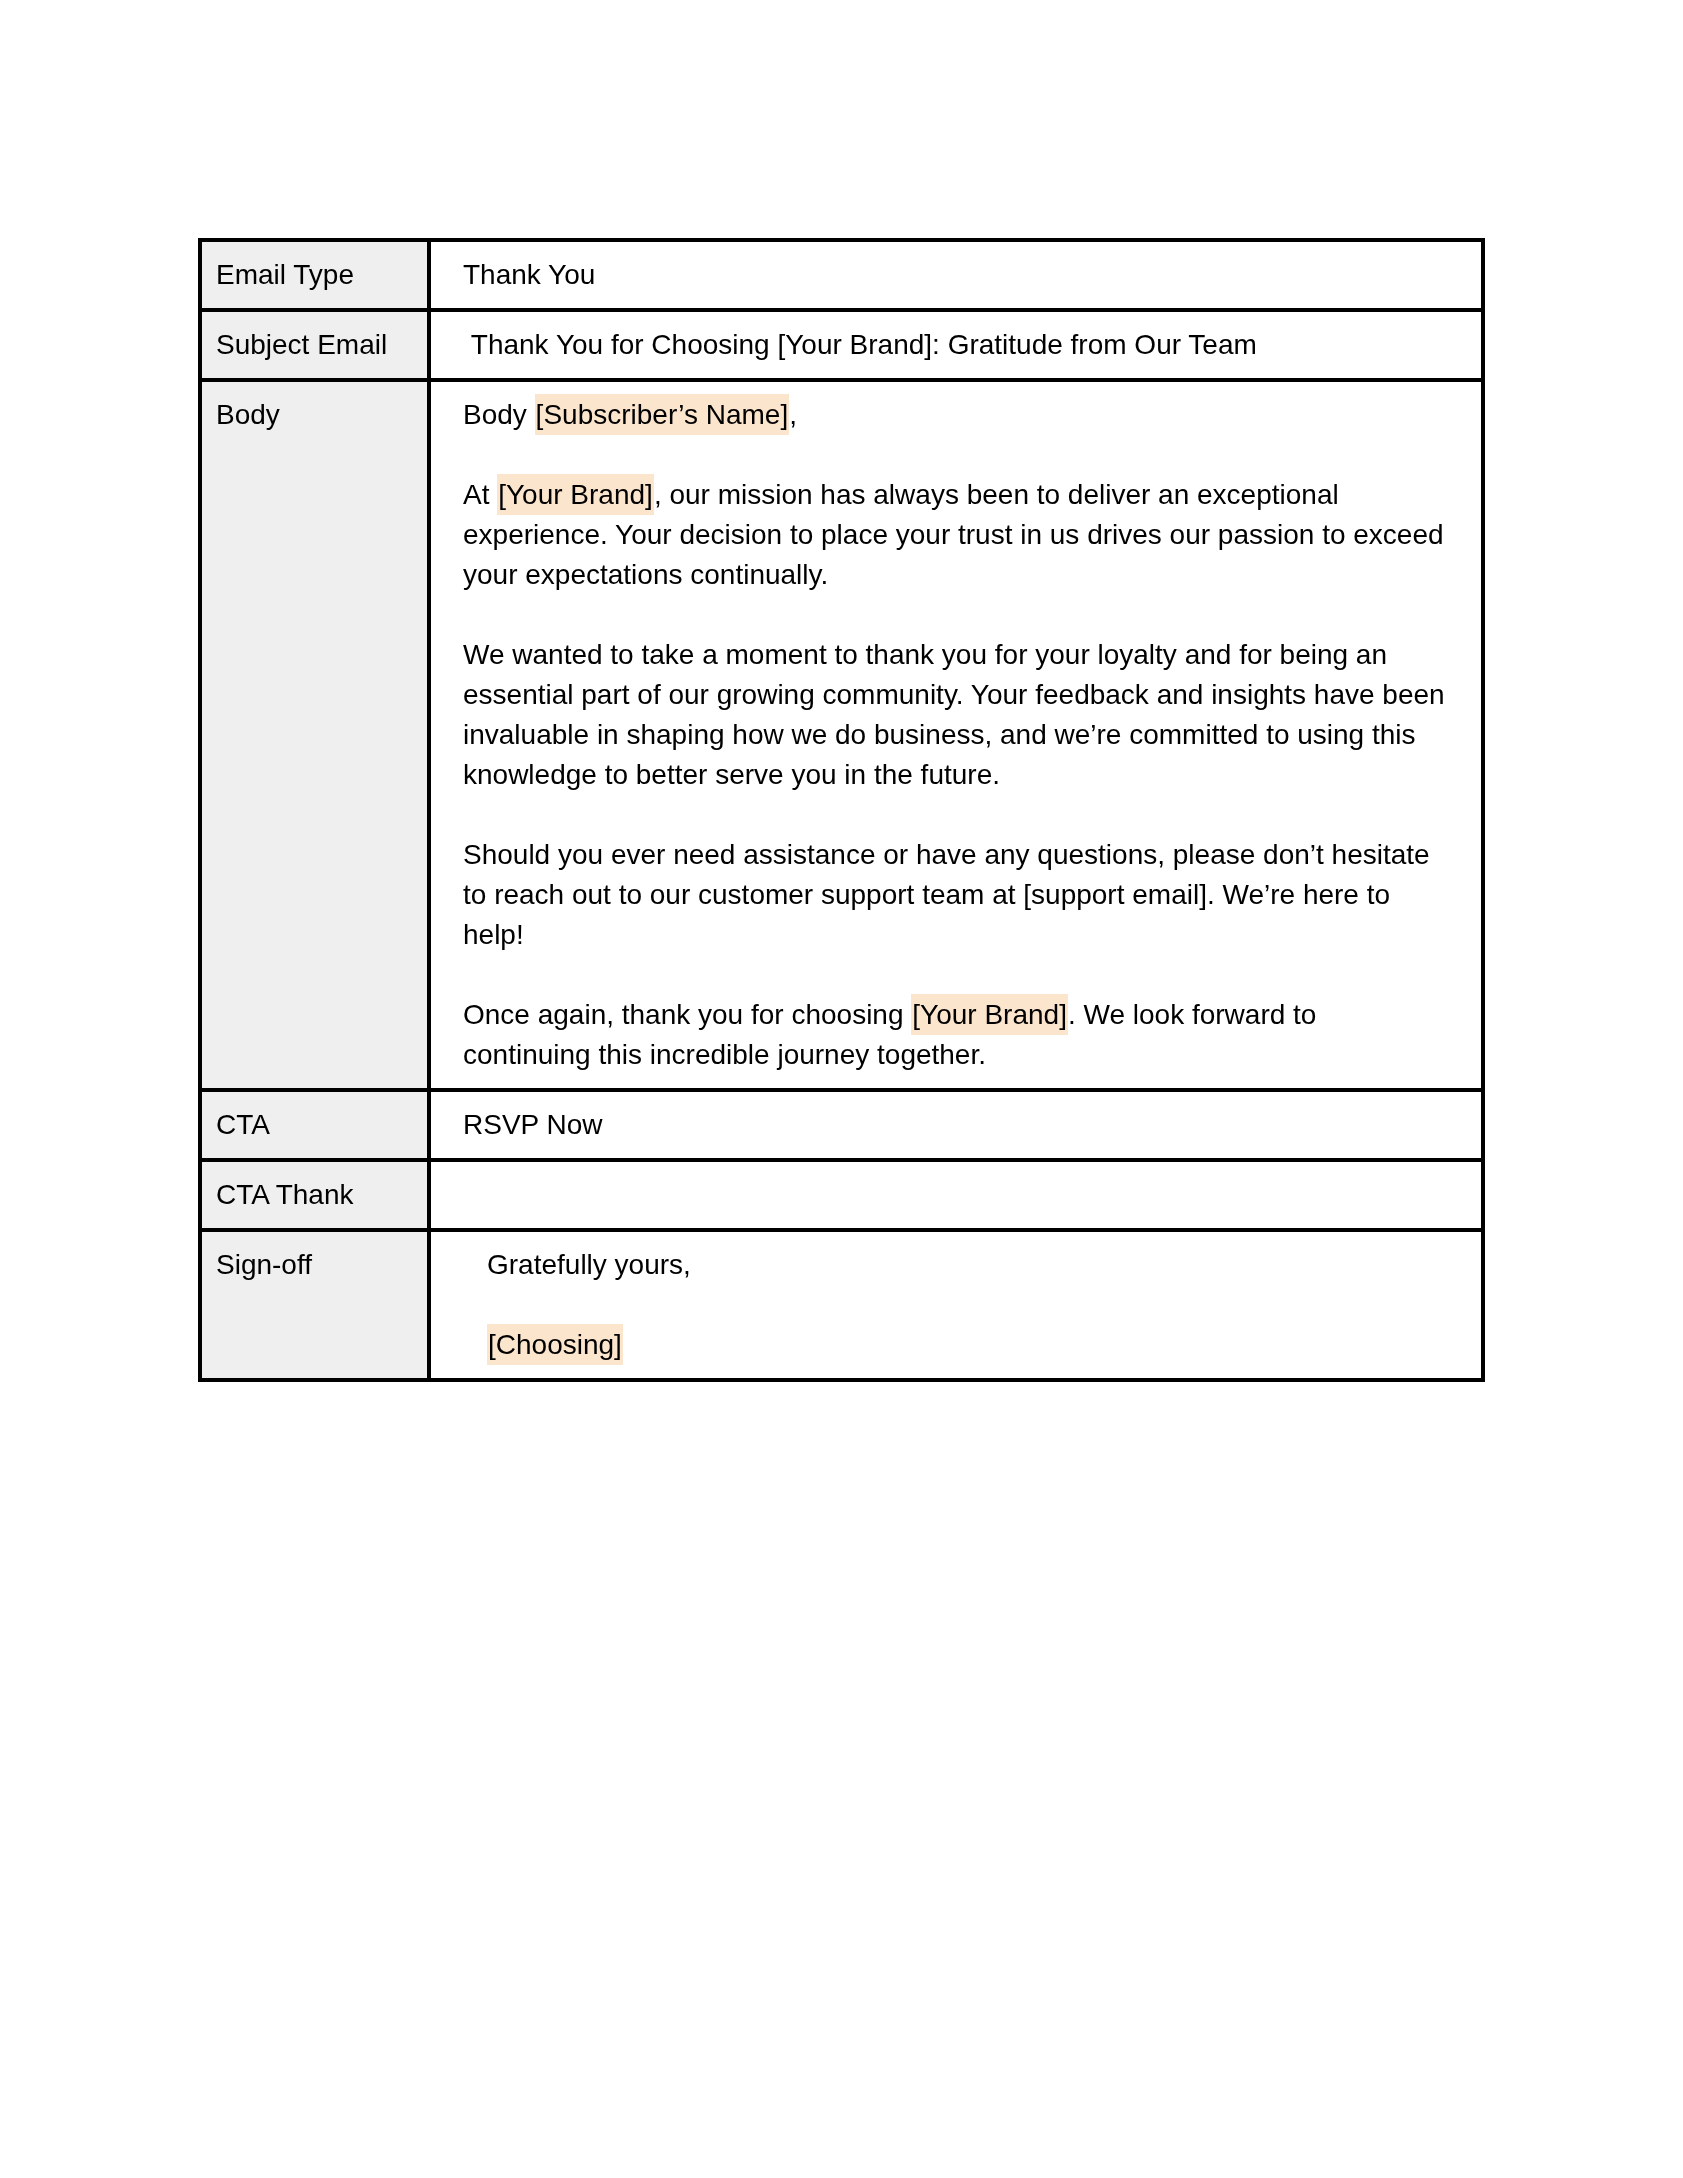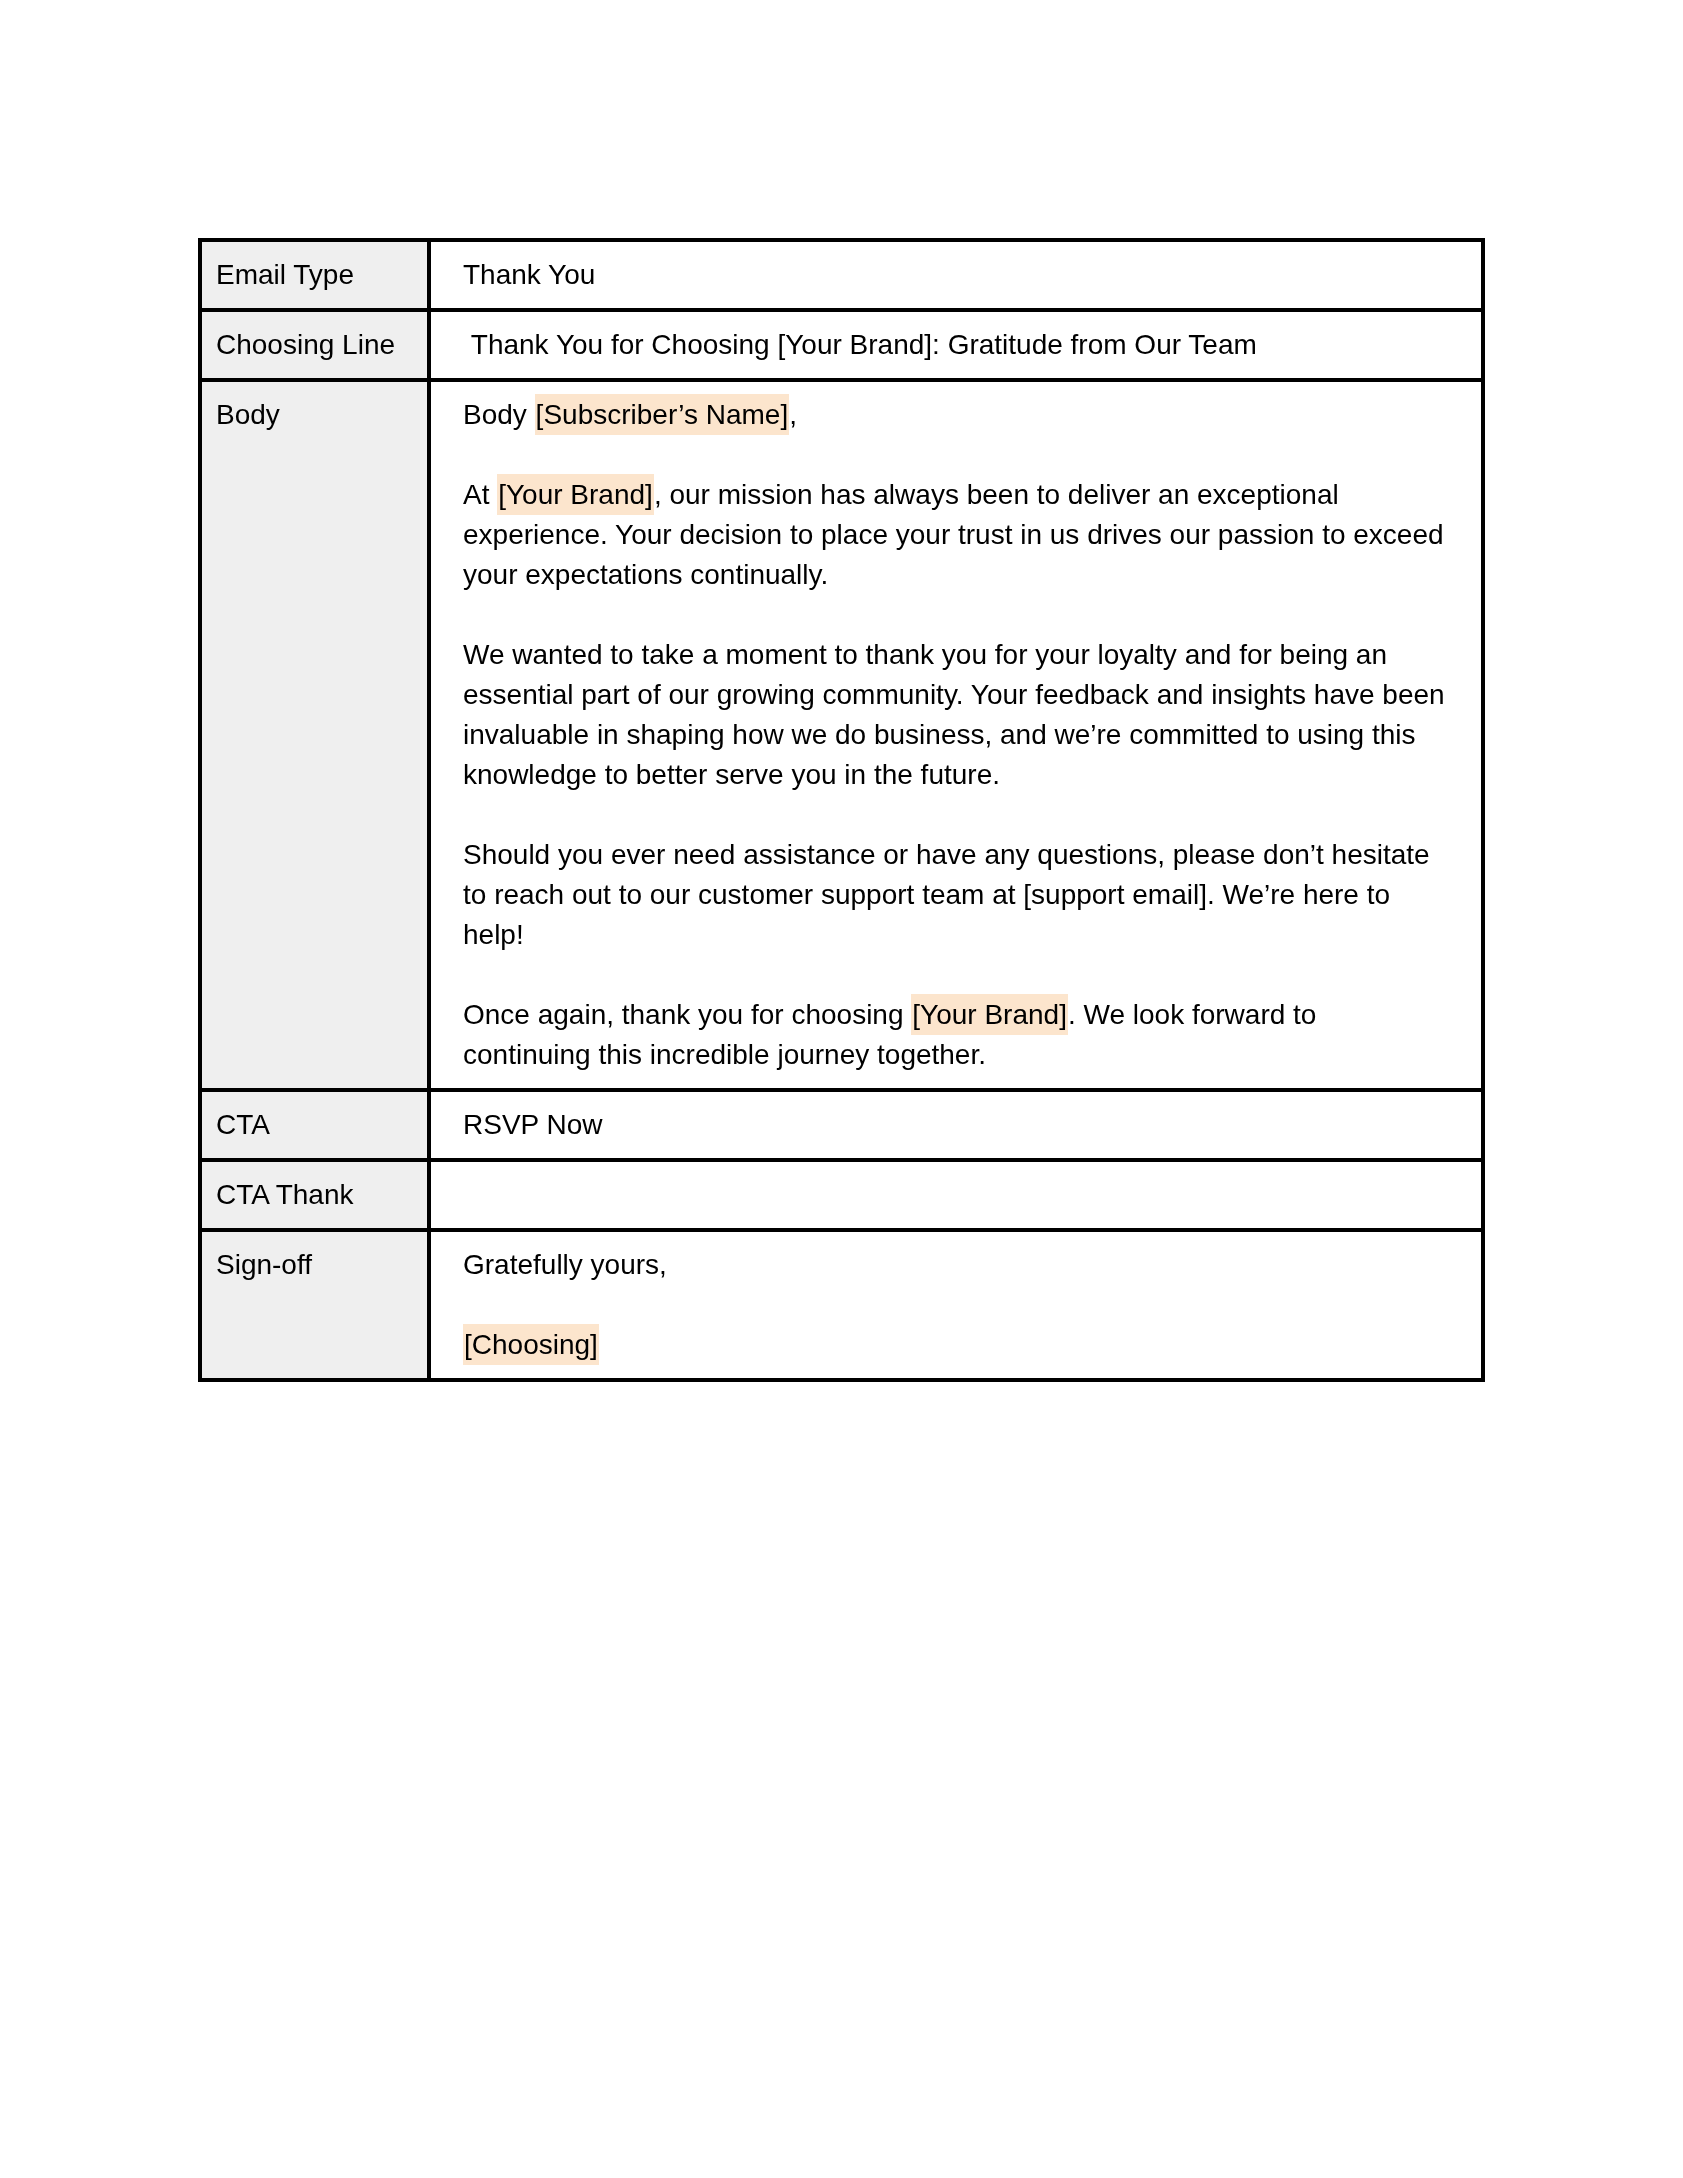"Choosing Line" div.label-cell { text: Choosing Line -> Subject Email }
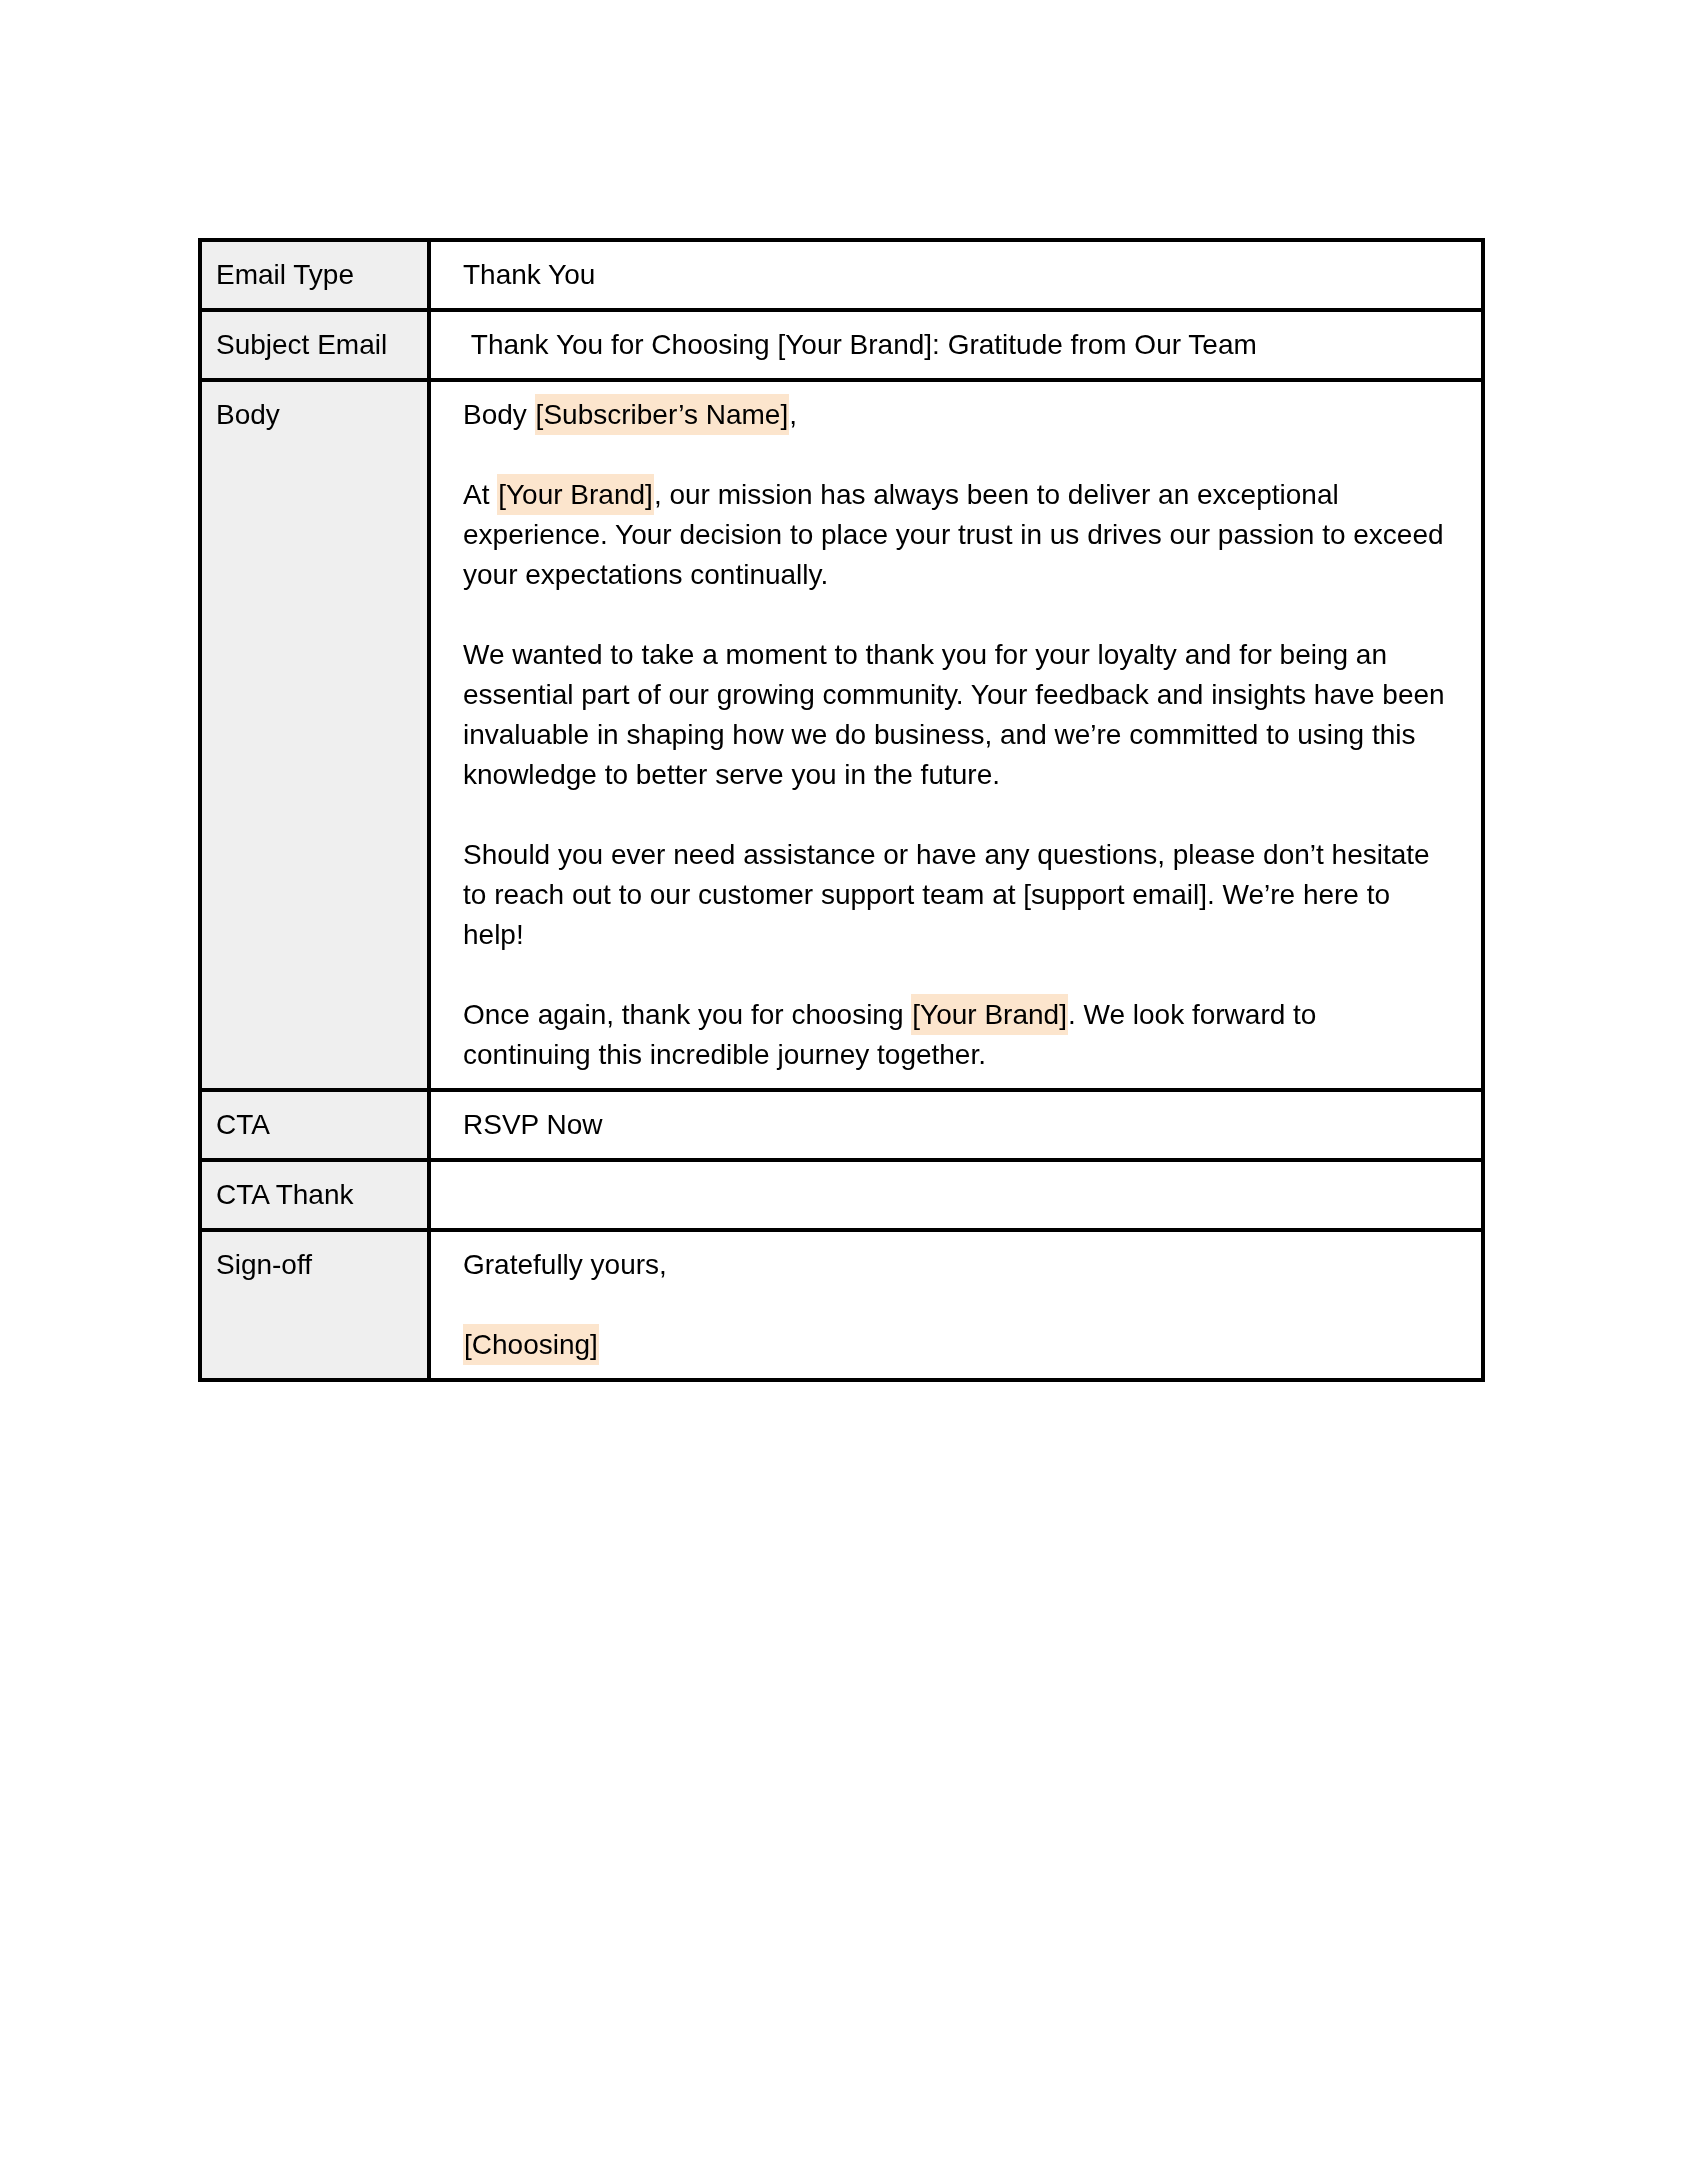"Sign-off" .tbl-row:last-child { gap: none -> 24px }
